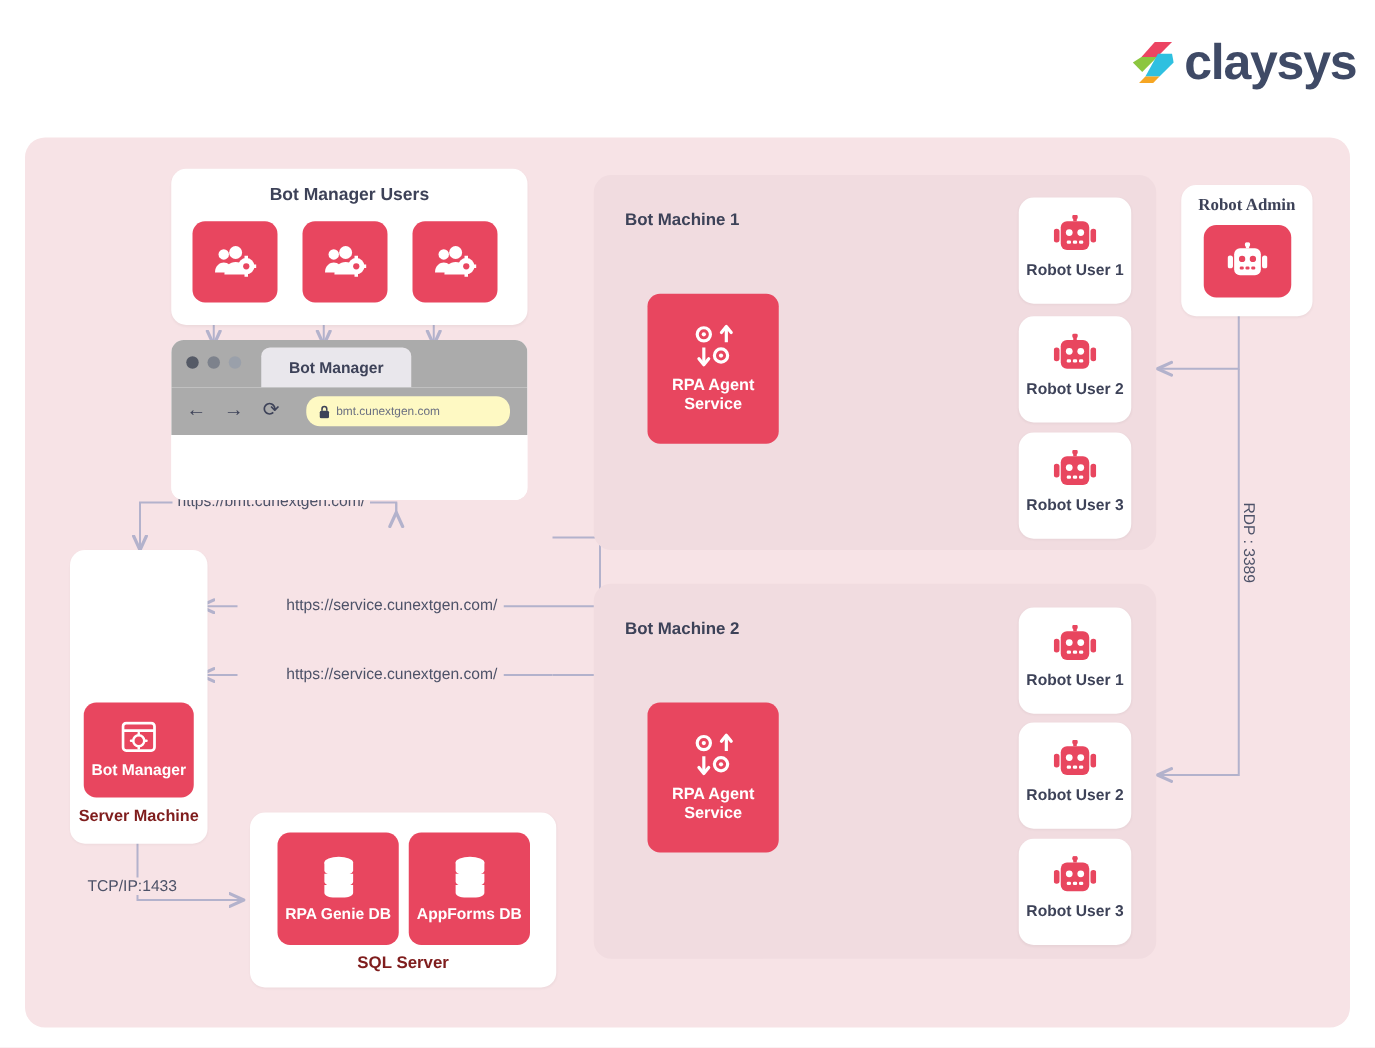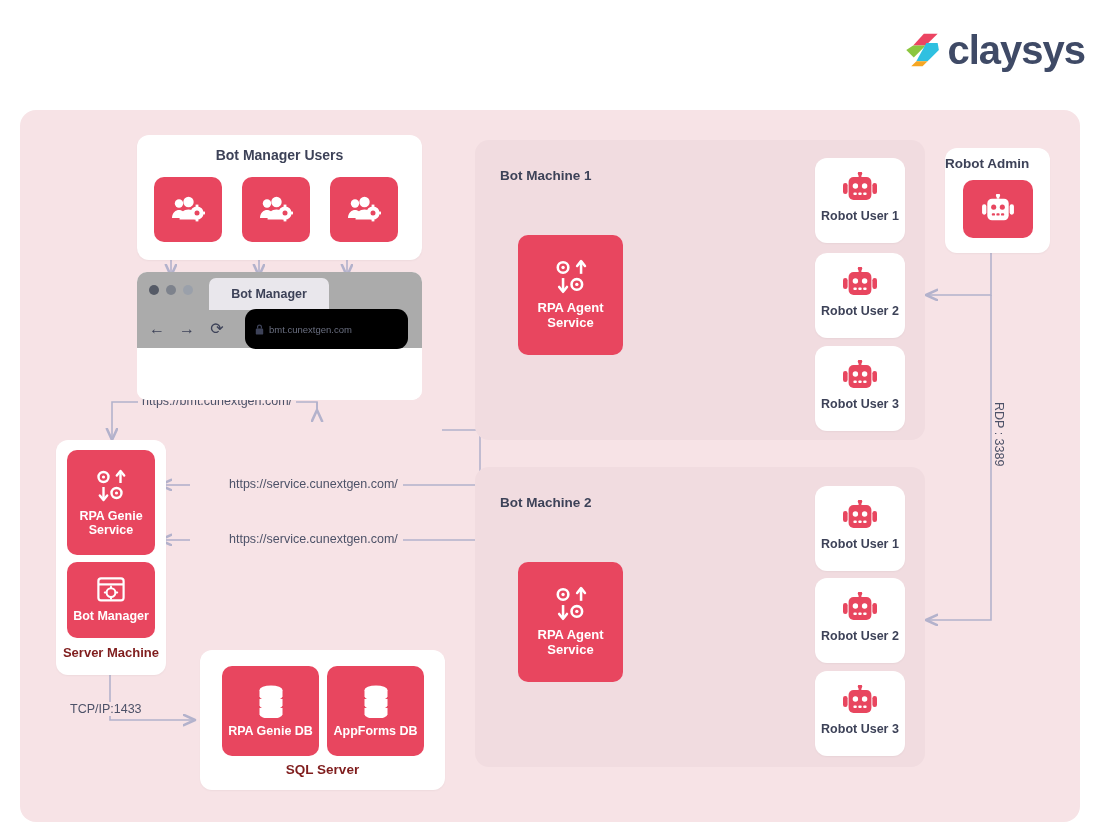"Robot Admin" div.title { font-family: none -> Liberation Serif, serif; text-align: left -> center }
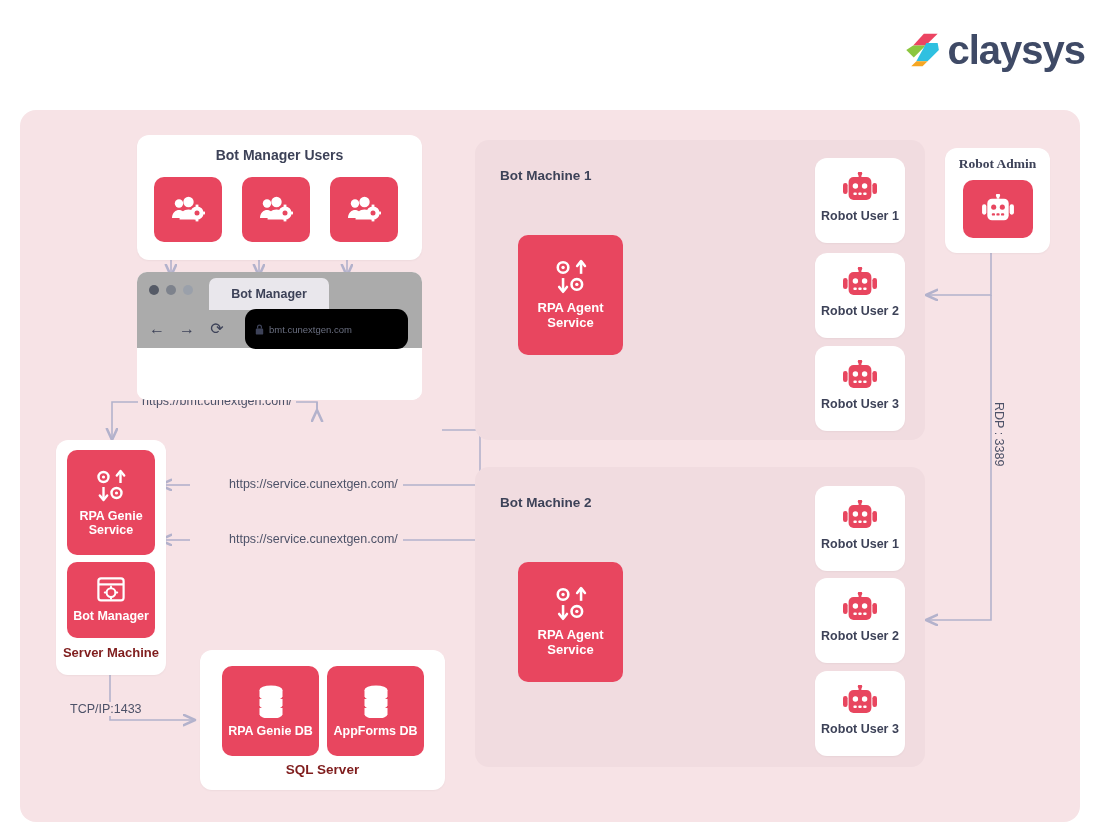"bmt.cunextgen.com" #bw-url { background: #000000 -> #fef9c3; height: 40px -> 24px }
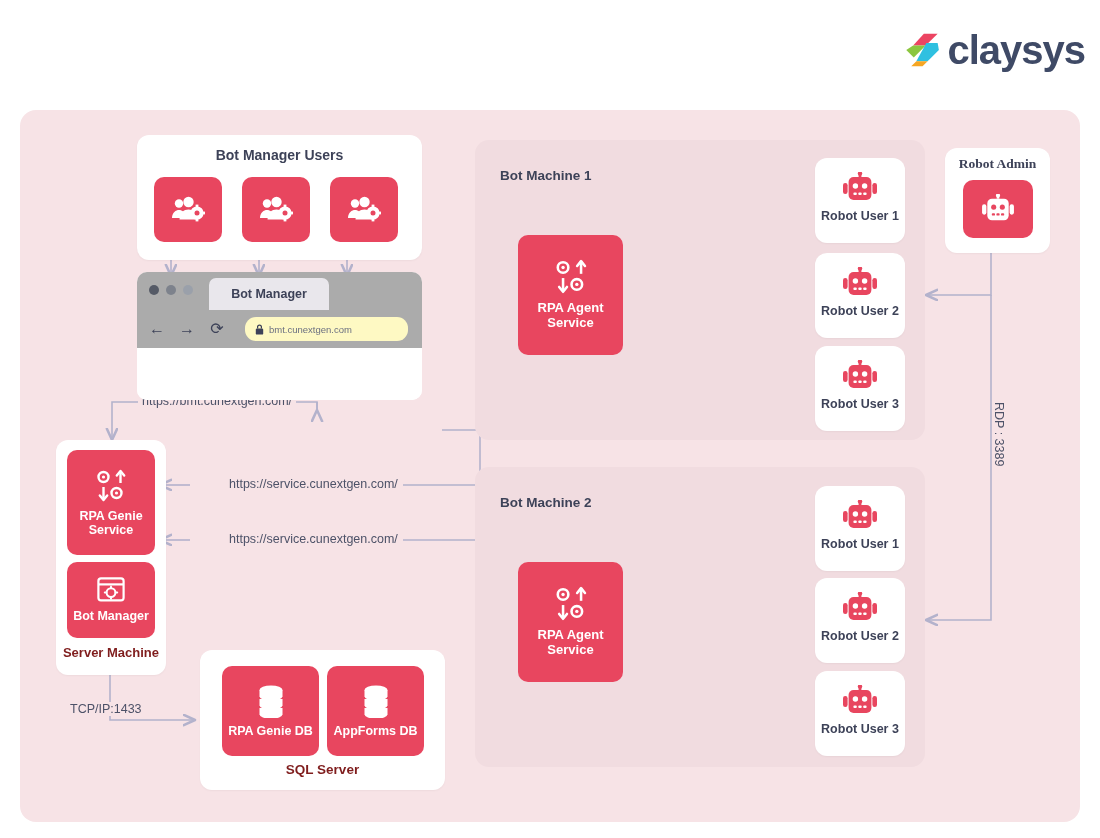"RPA Genie Service" div.chip { html: <div> <svg> <circle></circle> <circle></circle> <path></path> <path></path> <circle></circle> <circle></circle> <path></path> <path></path> </svg> <div>RPA Genie Service</div> </div> -> none }
